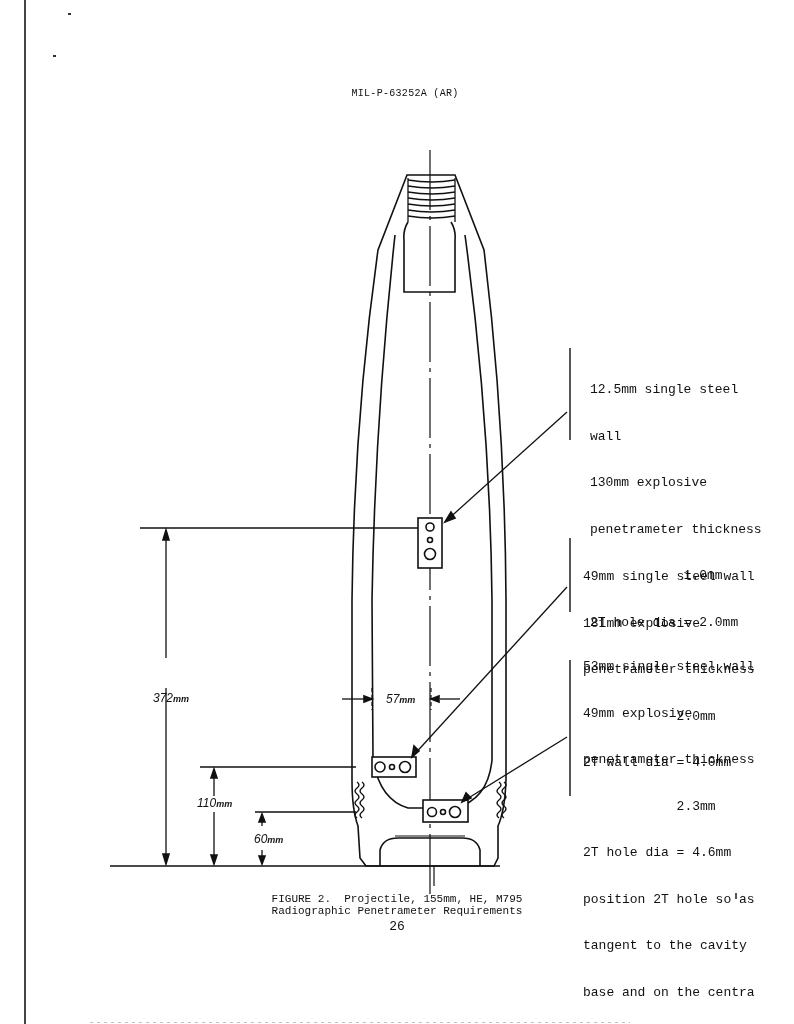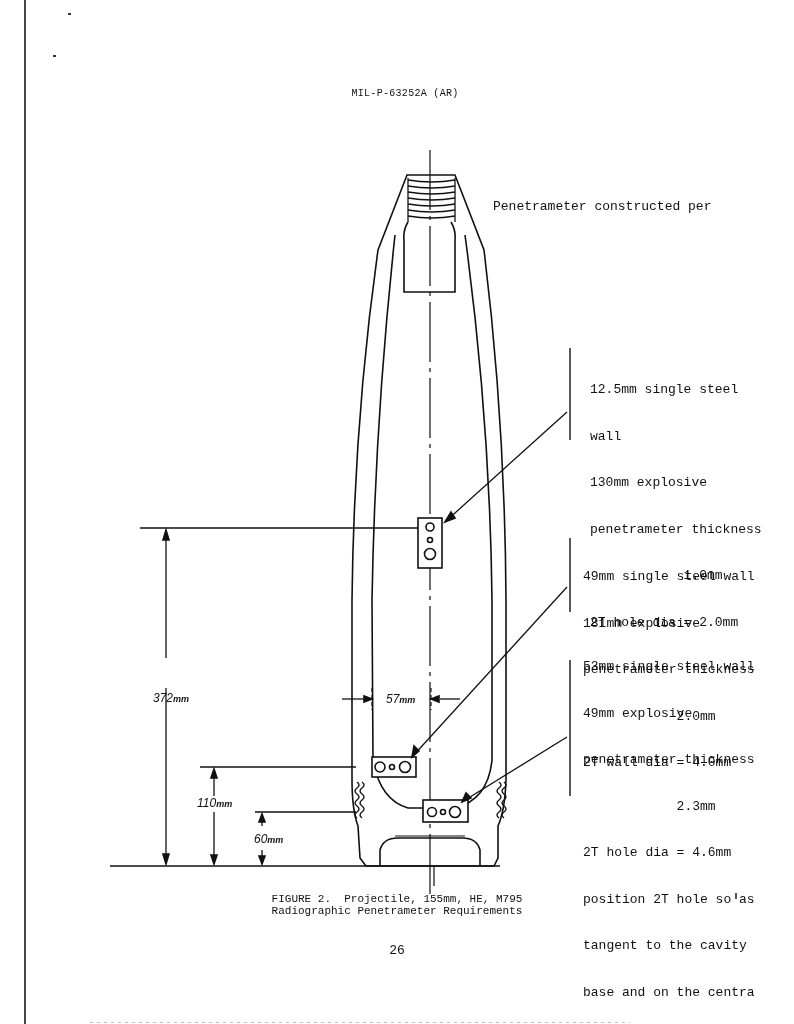"Penetrameter constructed per" div { html: <div>Penetrameter constructed per</div> -> none }
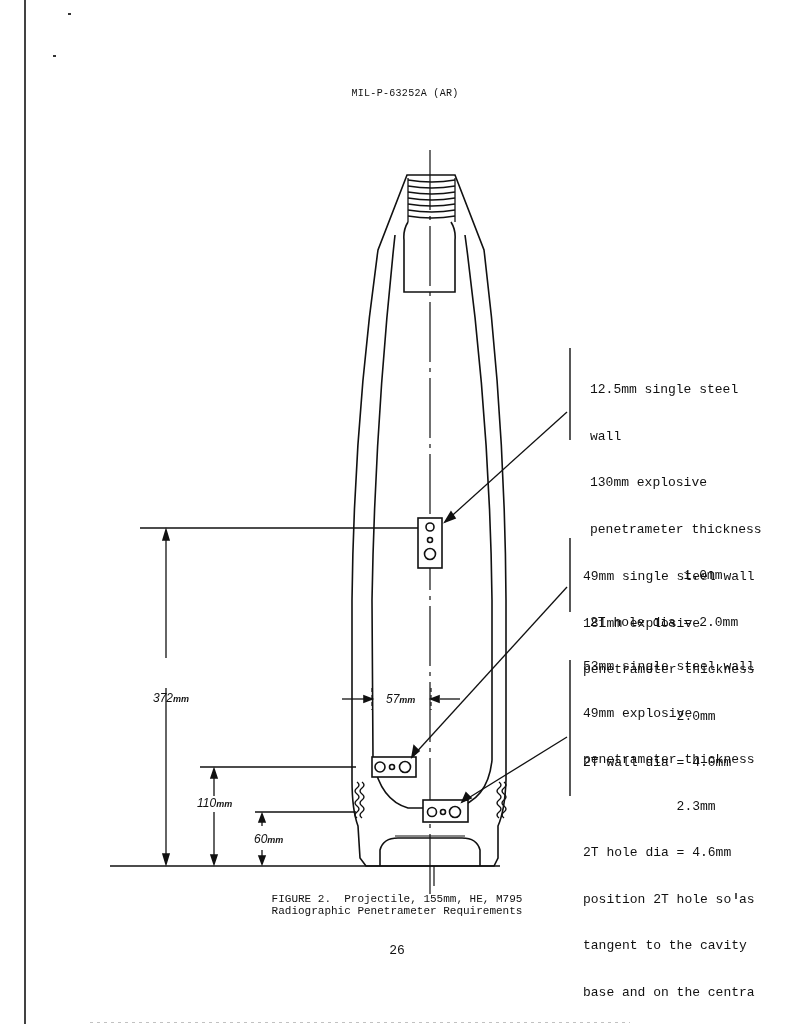"26" div.abs { margin-top: 24px -> none }
